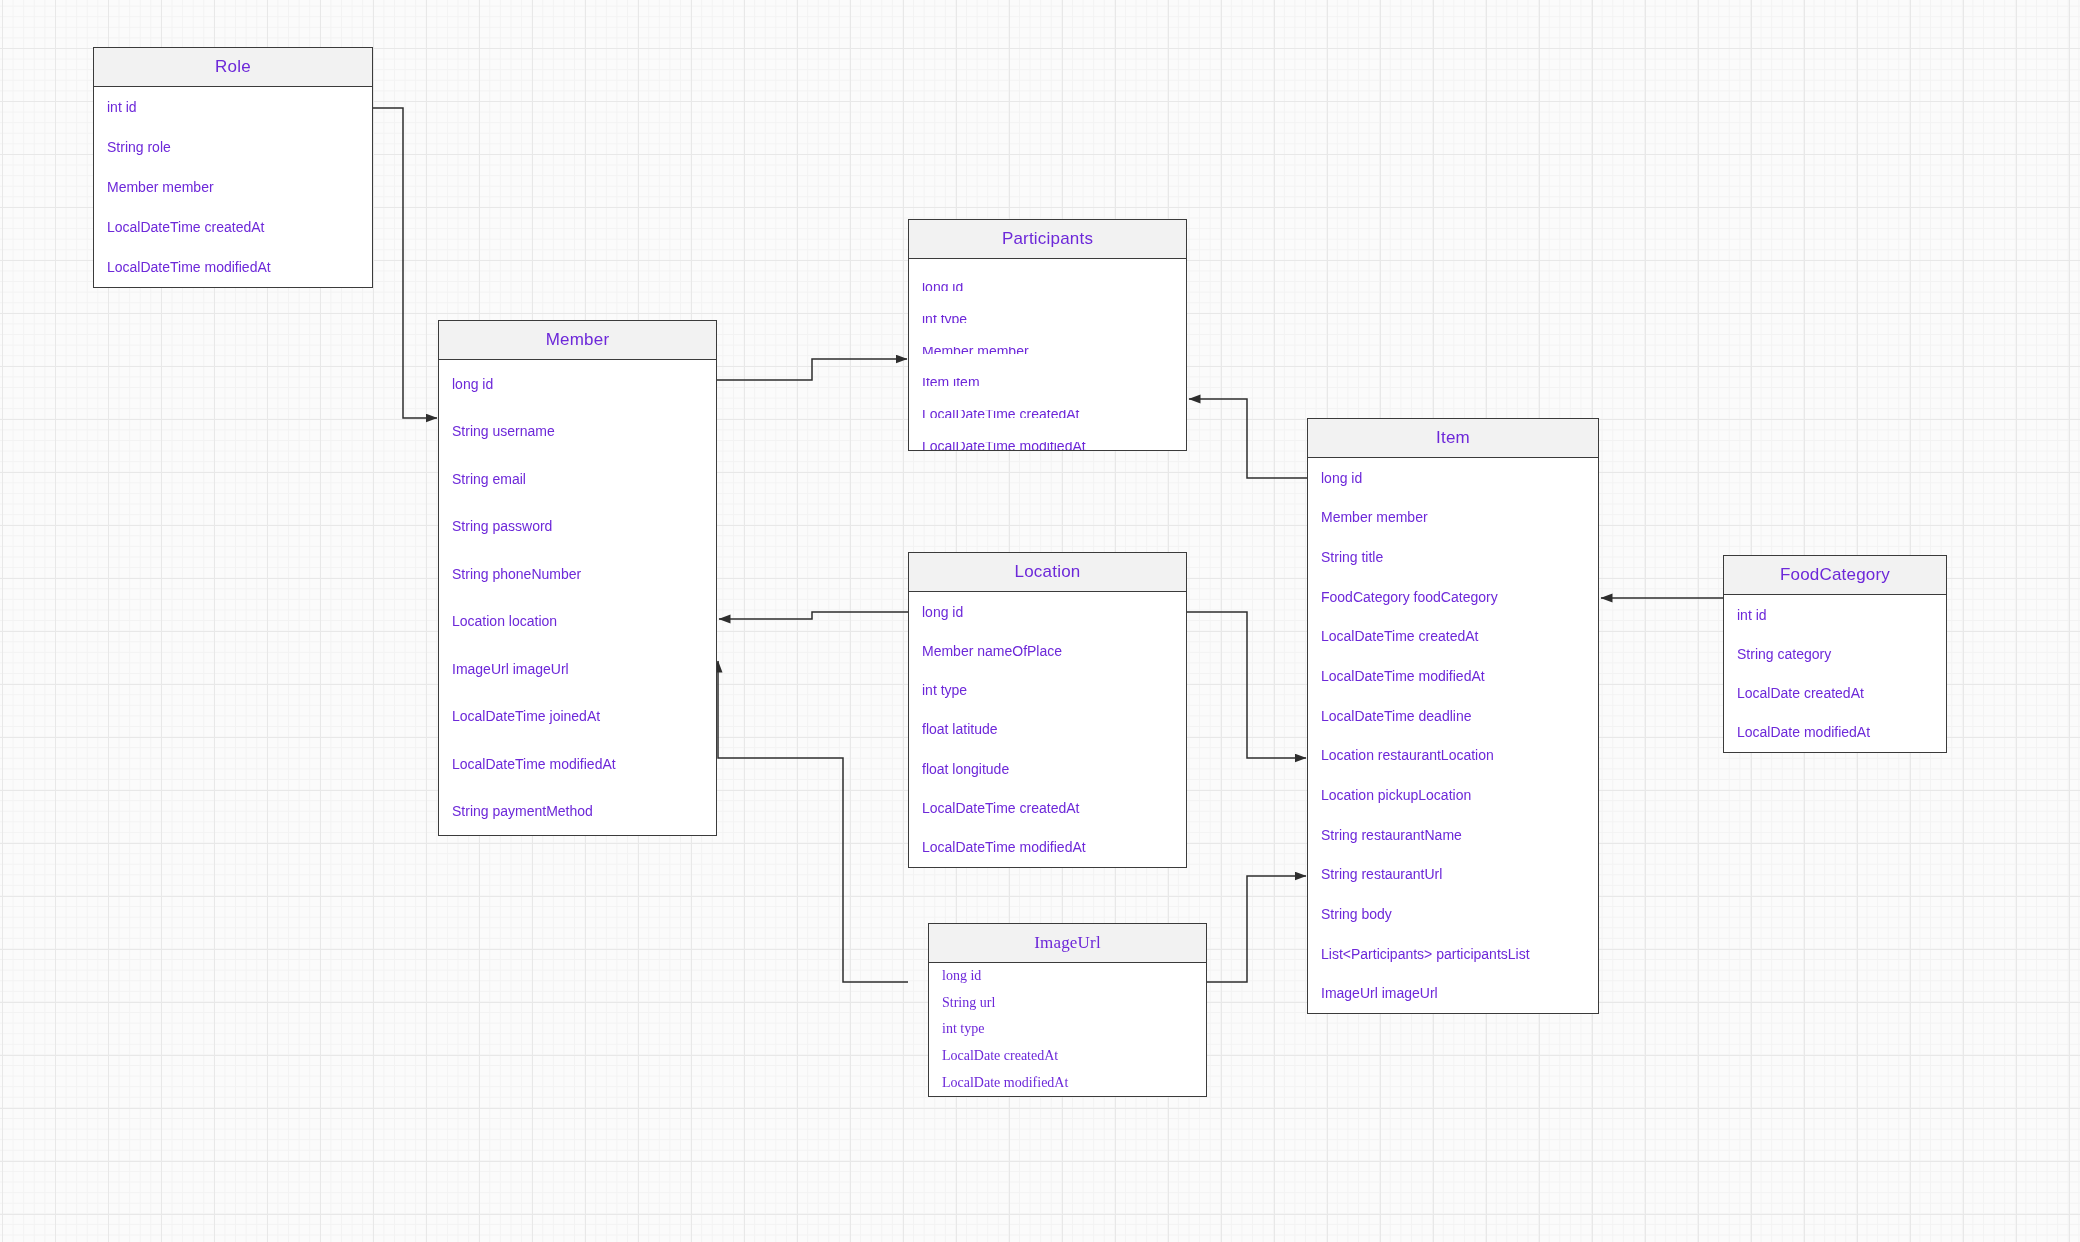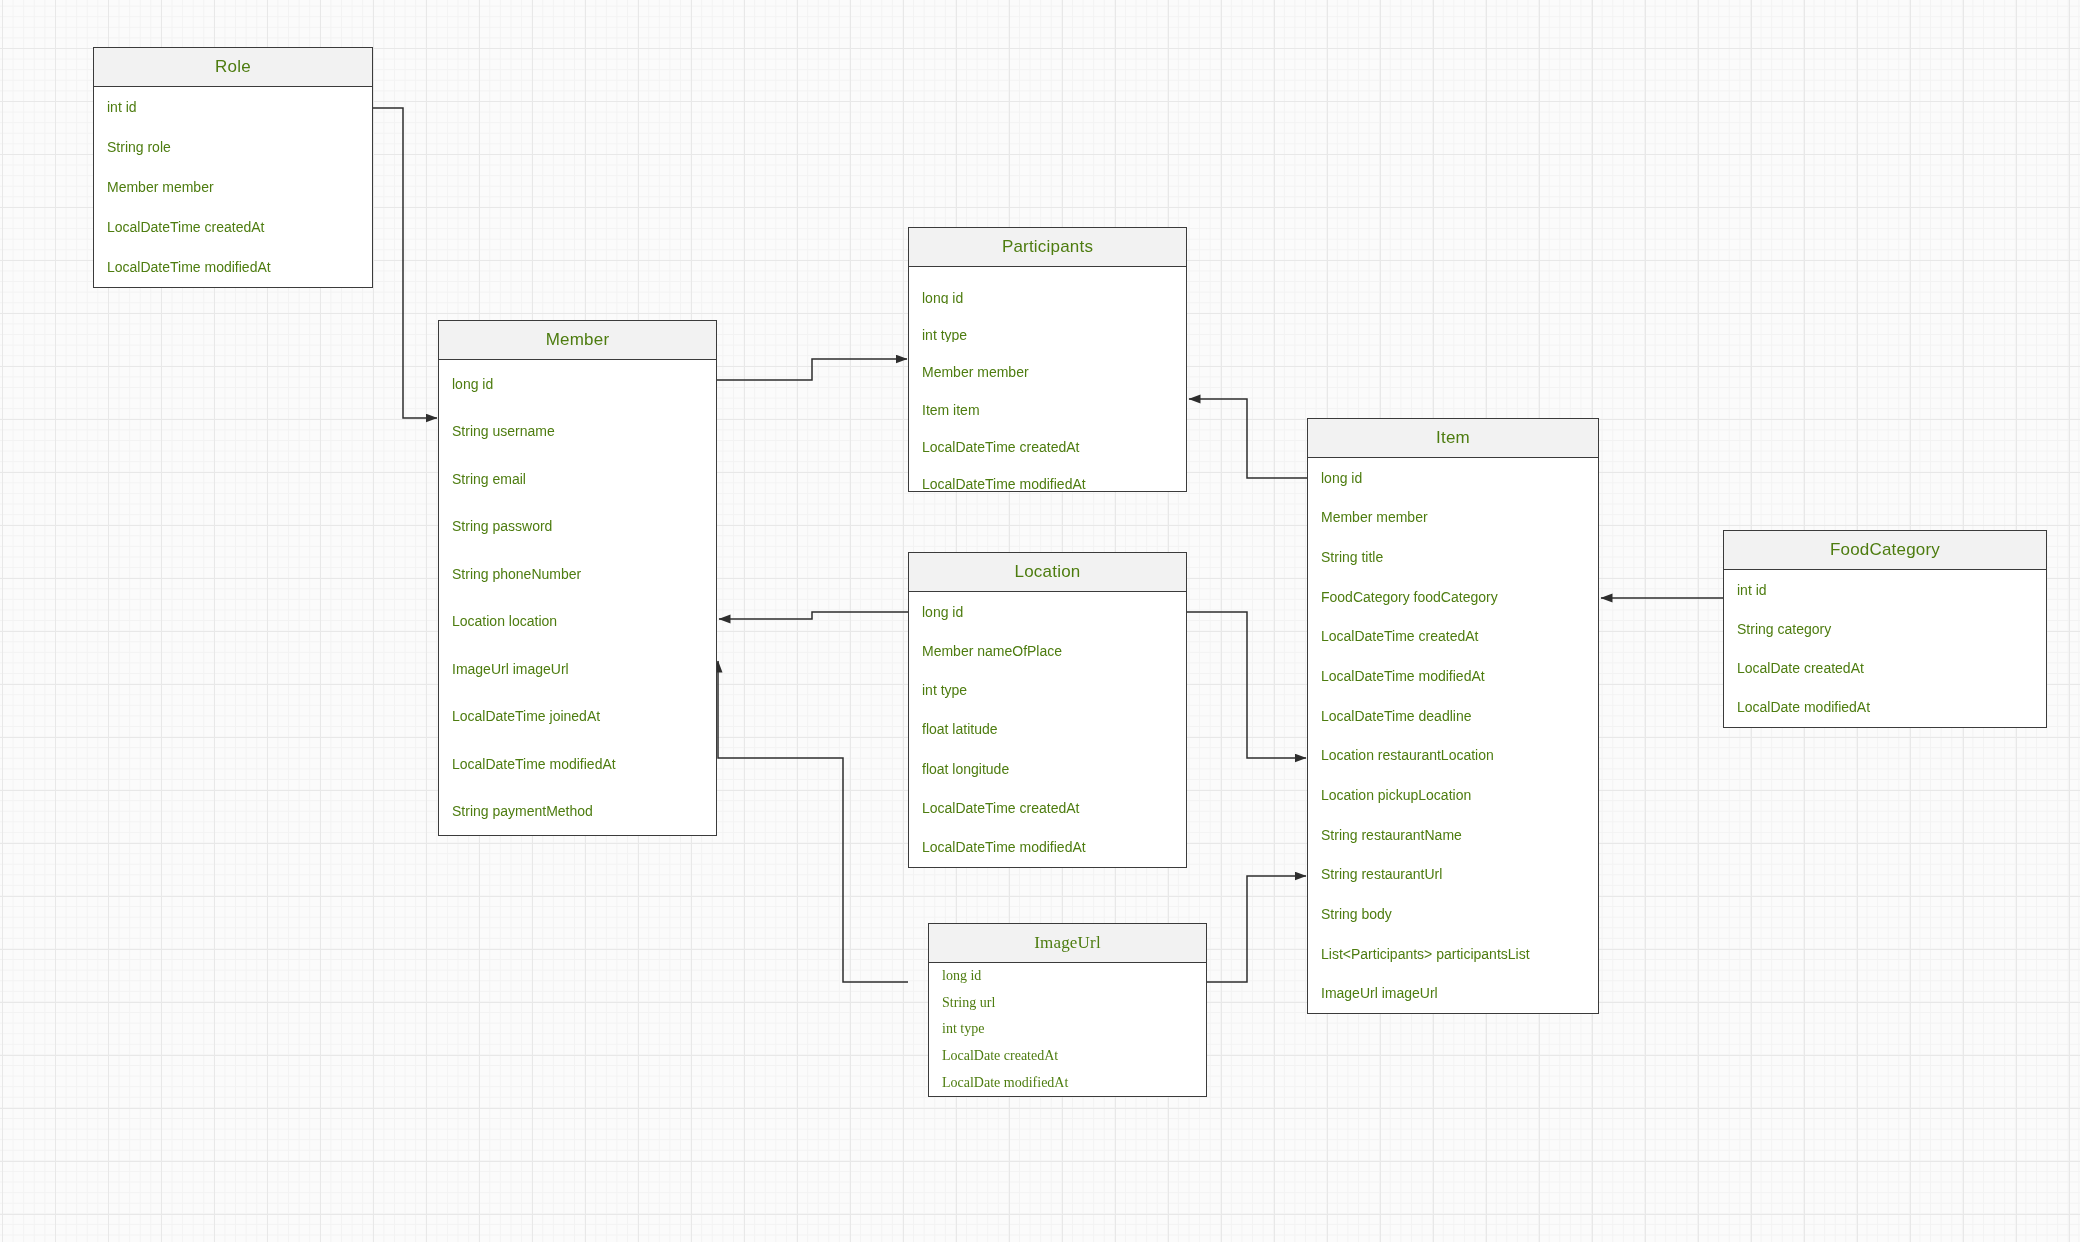"Role" .entity { color: #4d7c0f -> #6d28d9 }
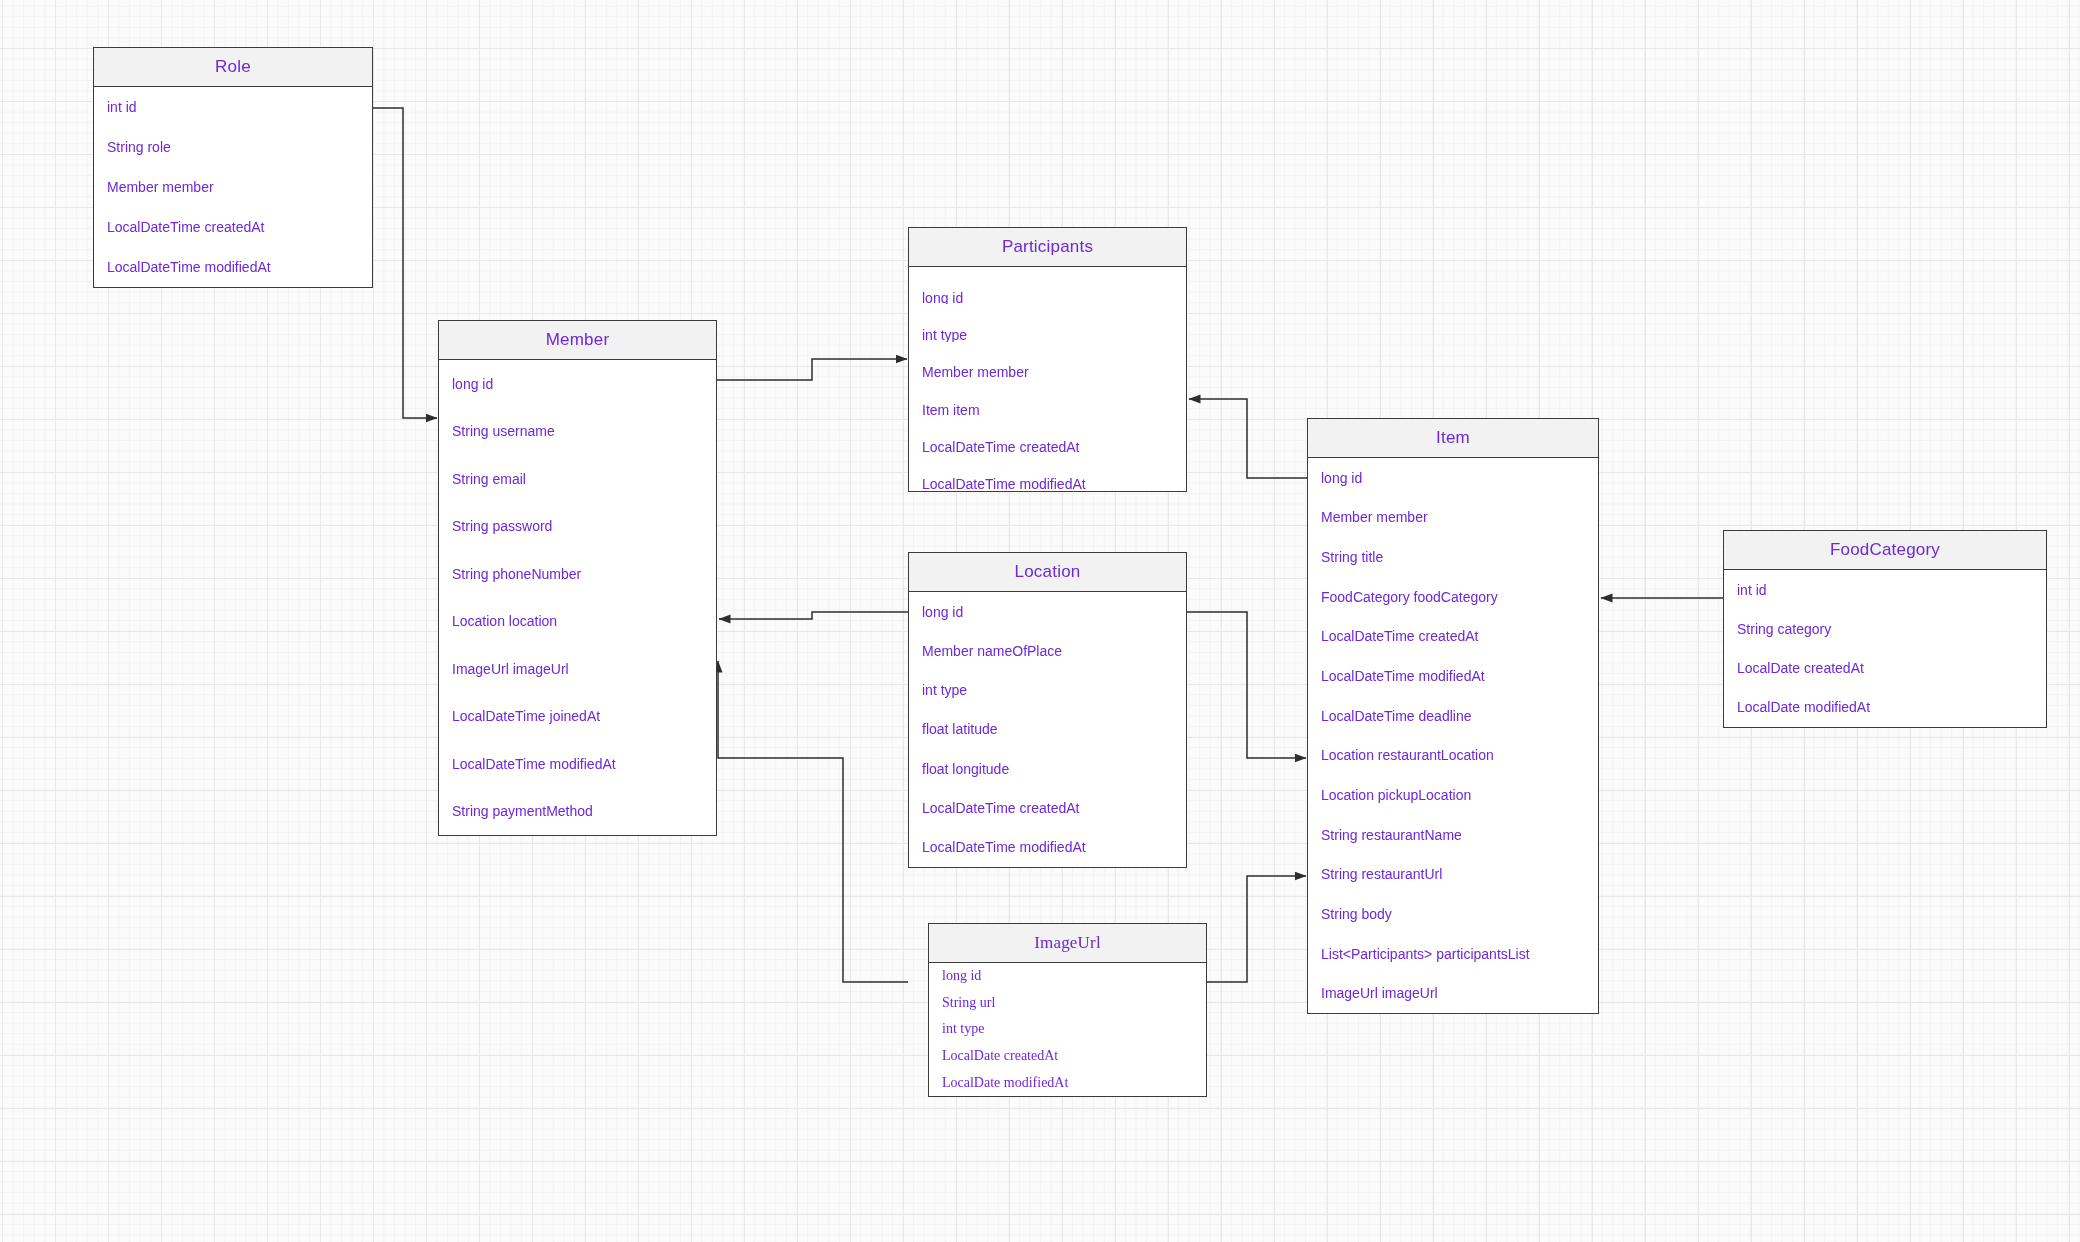"Participants" div.entity { height: 265px -> 232px; top: 227px -> 219px }
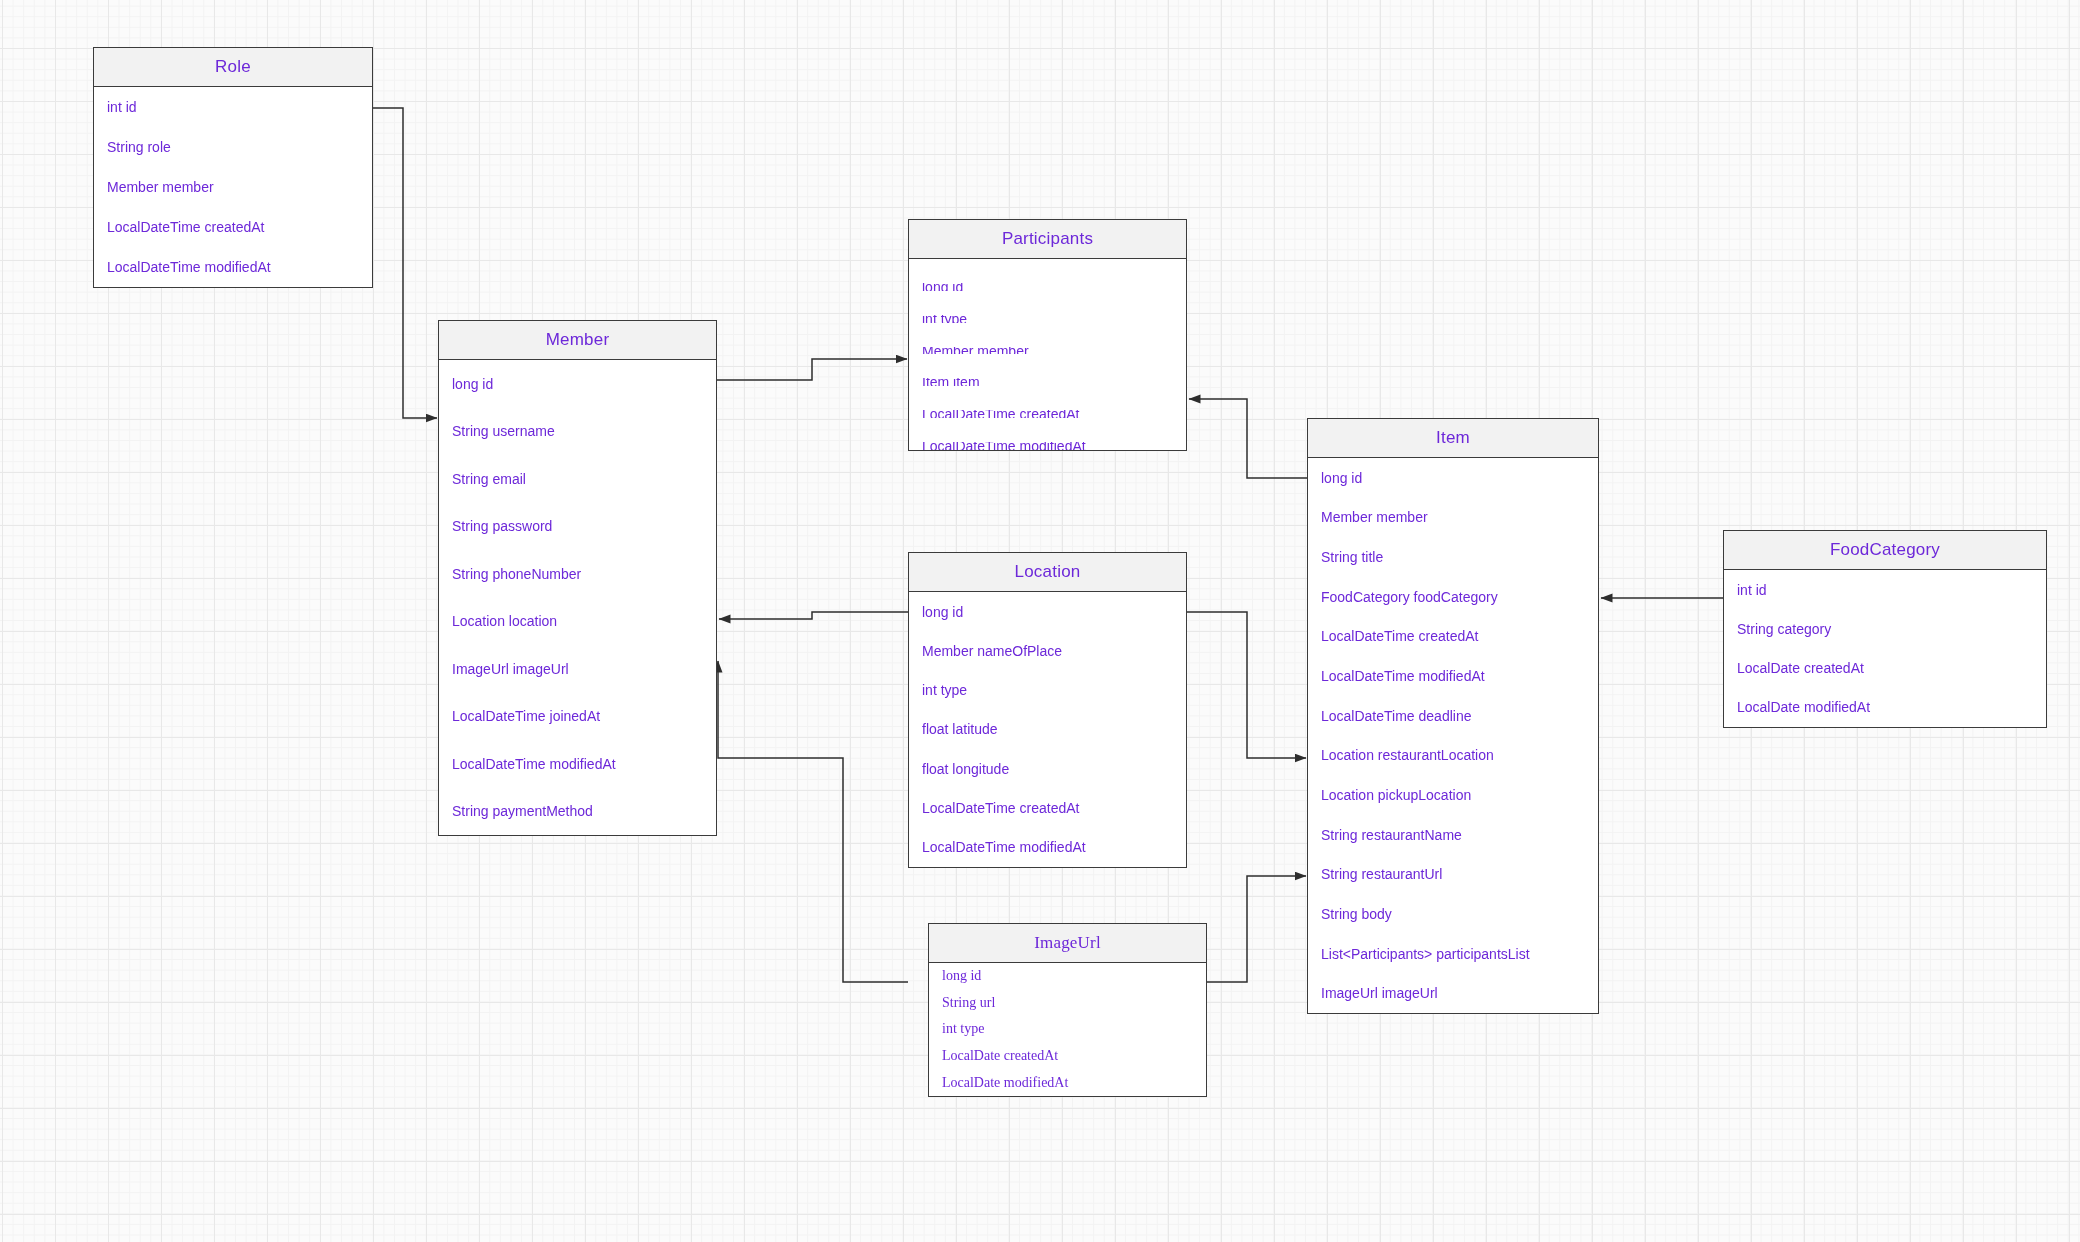"FoodCategory" div.entity { top: 530px -> 555px; width: 324px -> 224px }
